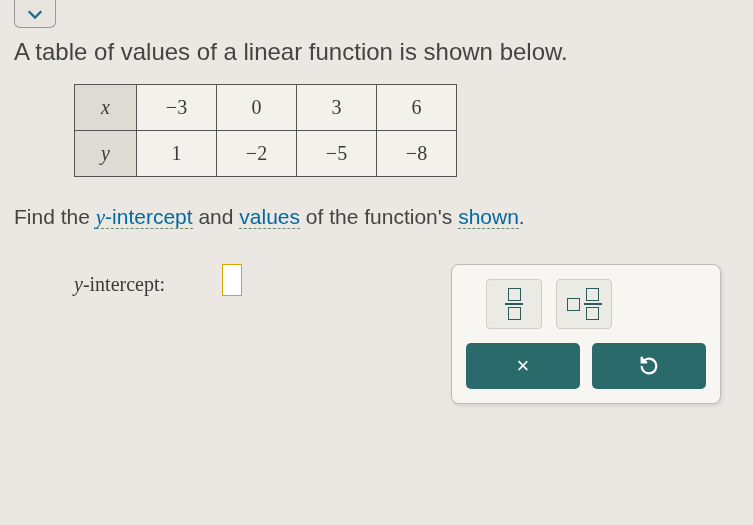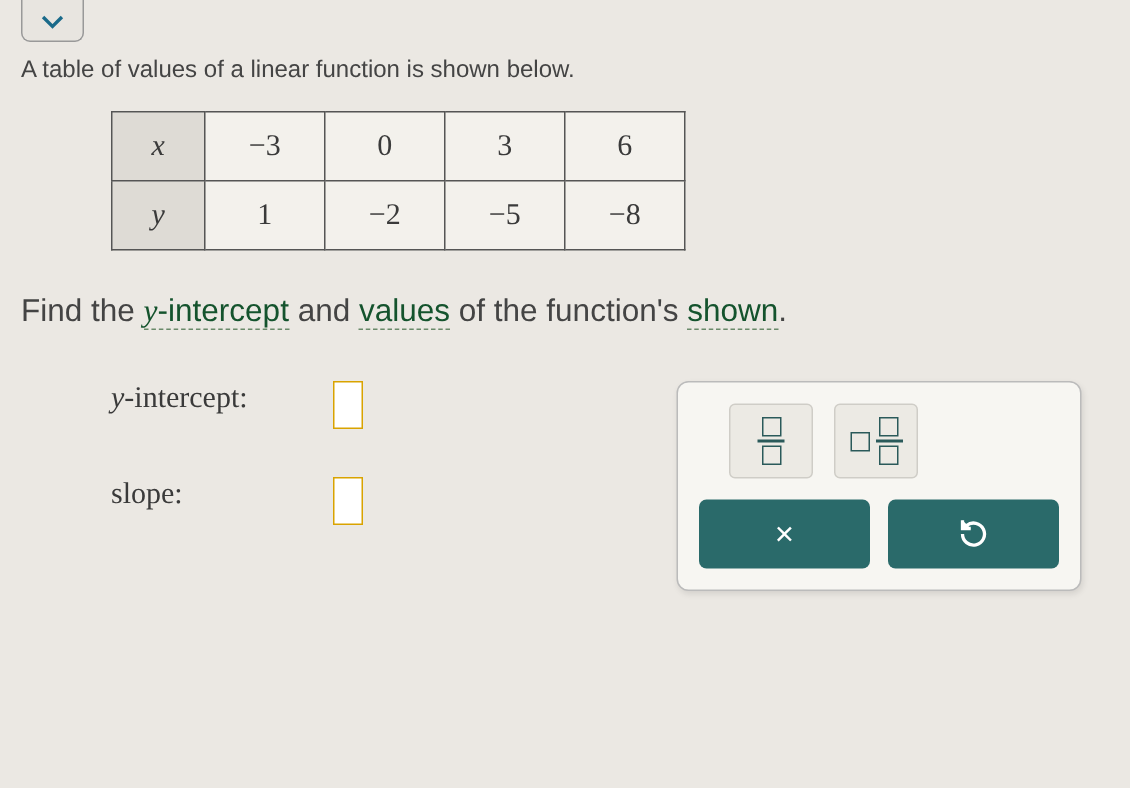"A table of values of" .prompt { font-size: 16px -> 24px }
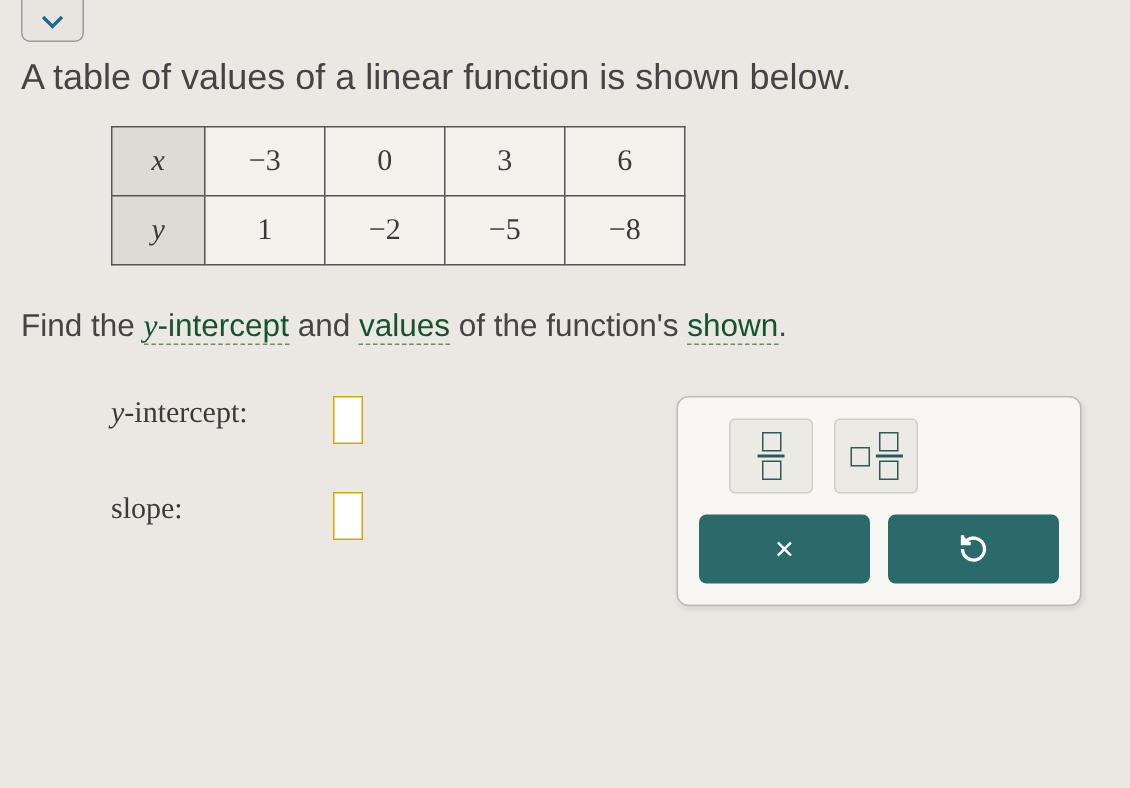"y-intercept" .instruction .ul { color: #14532d -> #0369a1 }
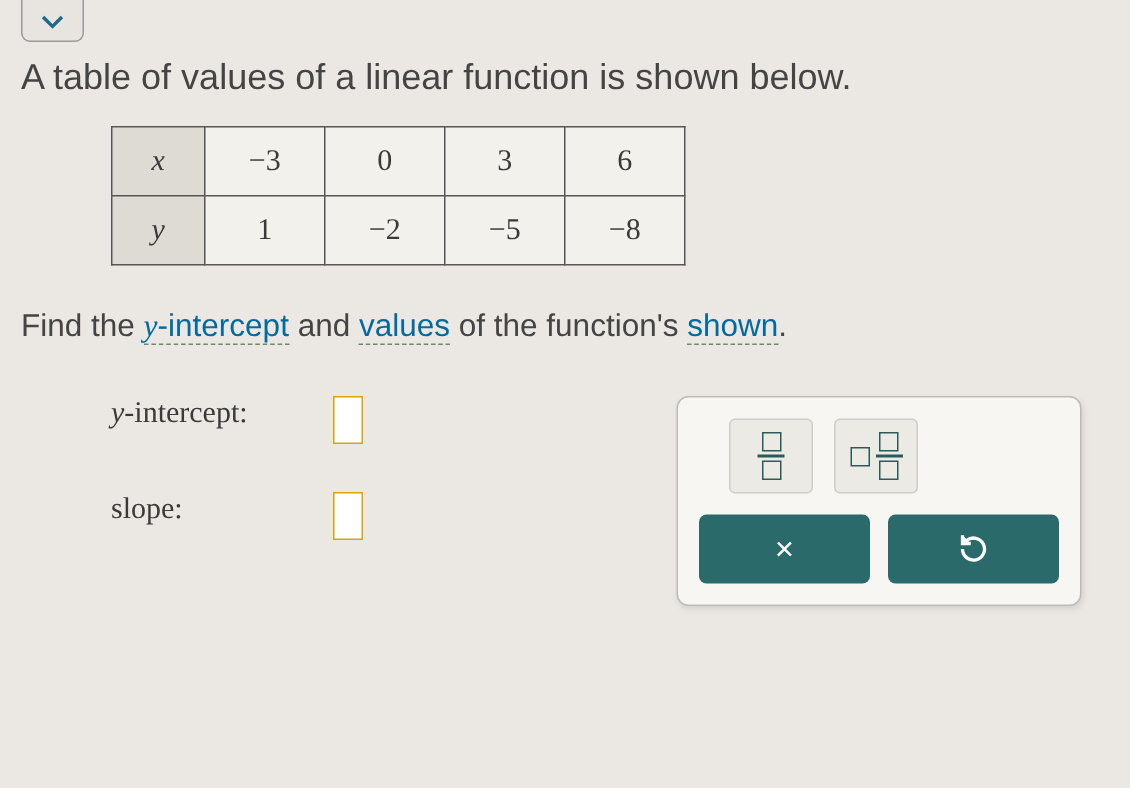"y-intercept:" .input-row { align-items: flex-start -> flex-end }
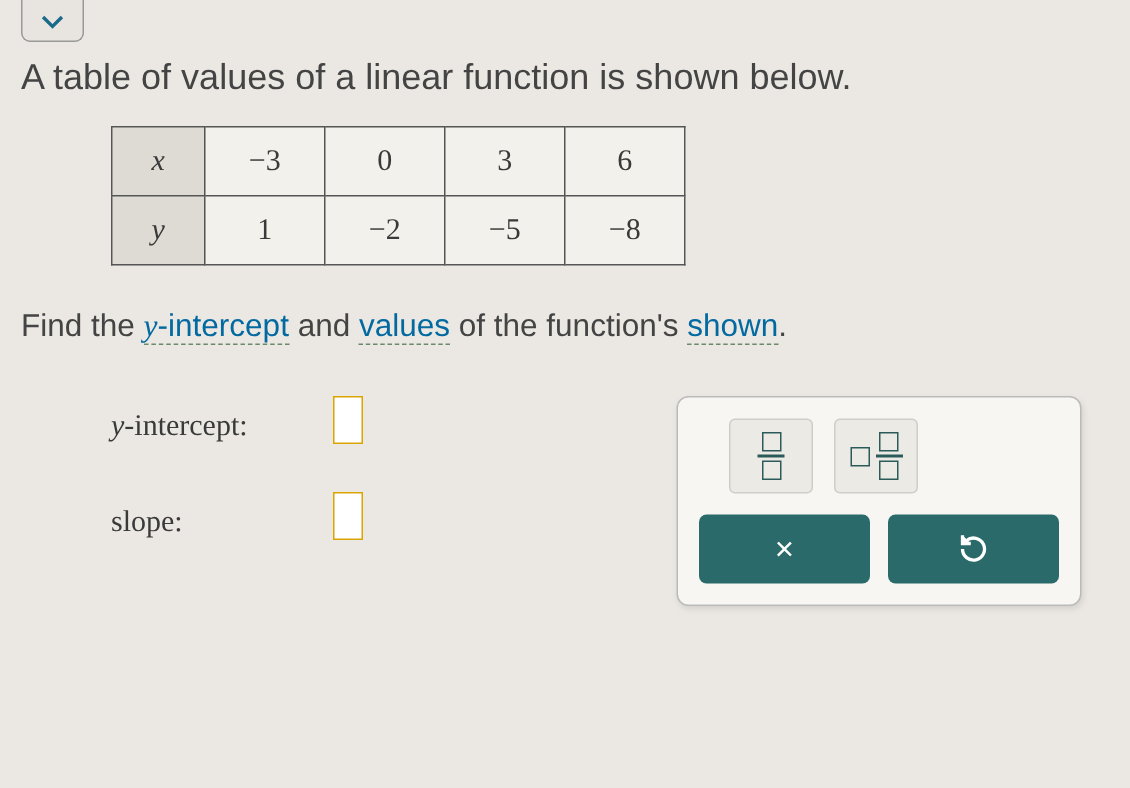"slope:" div.input-row { html: <div> <span>slope:</span> <span></span> </div> -> none }
